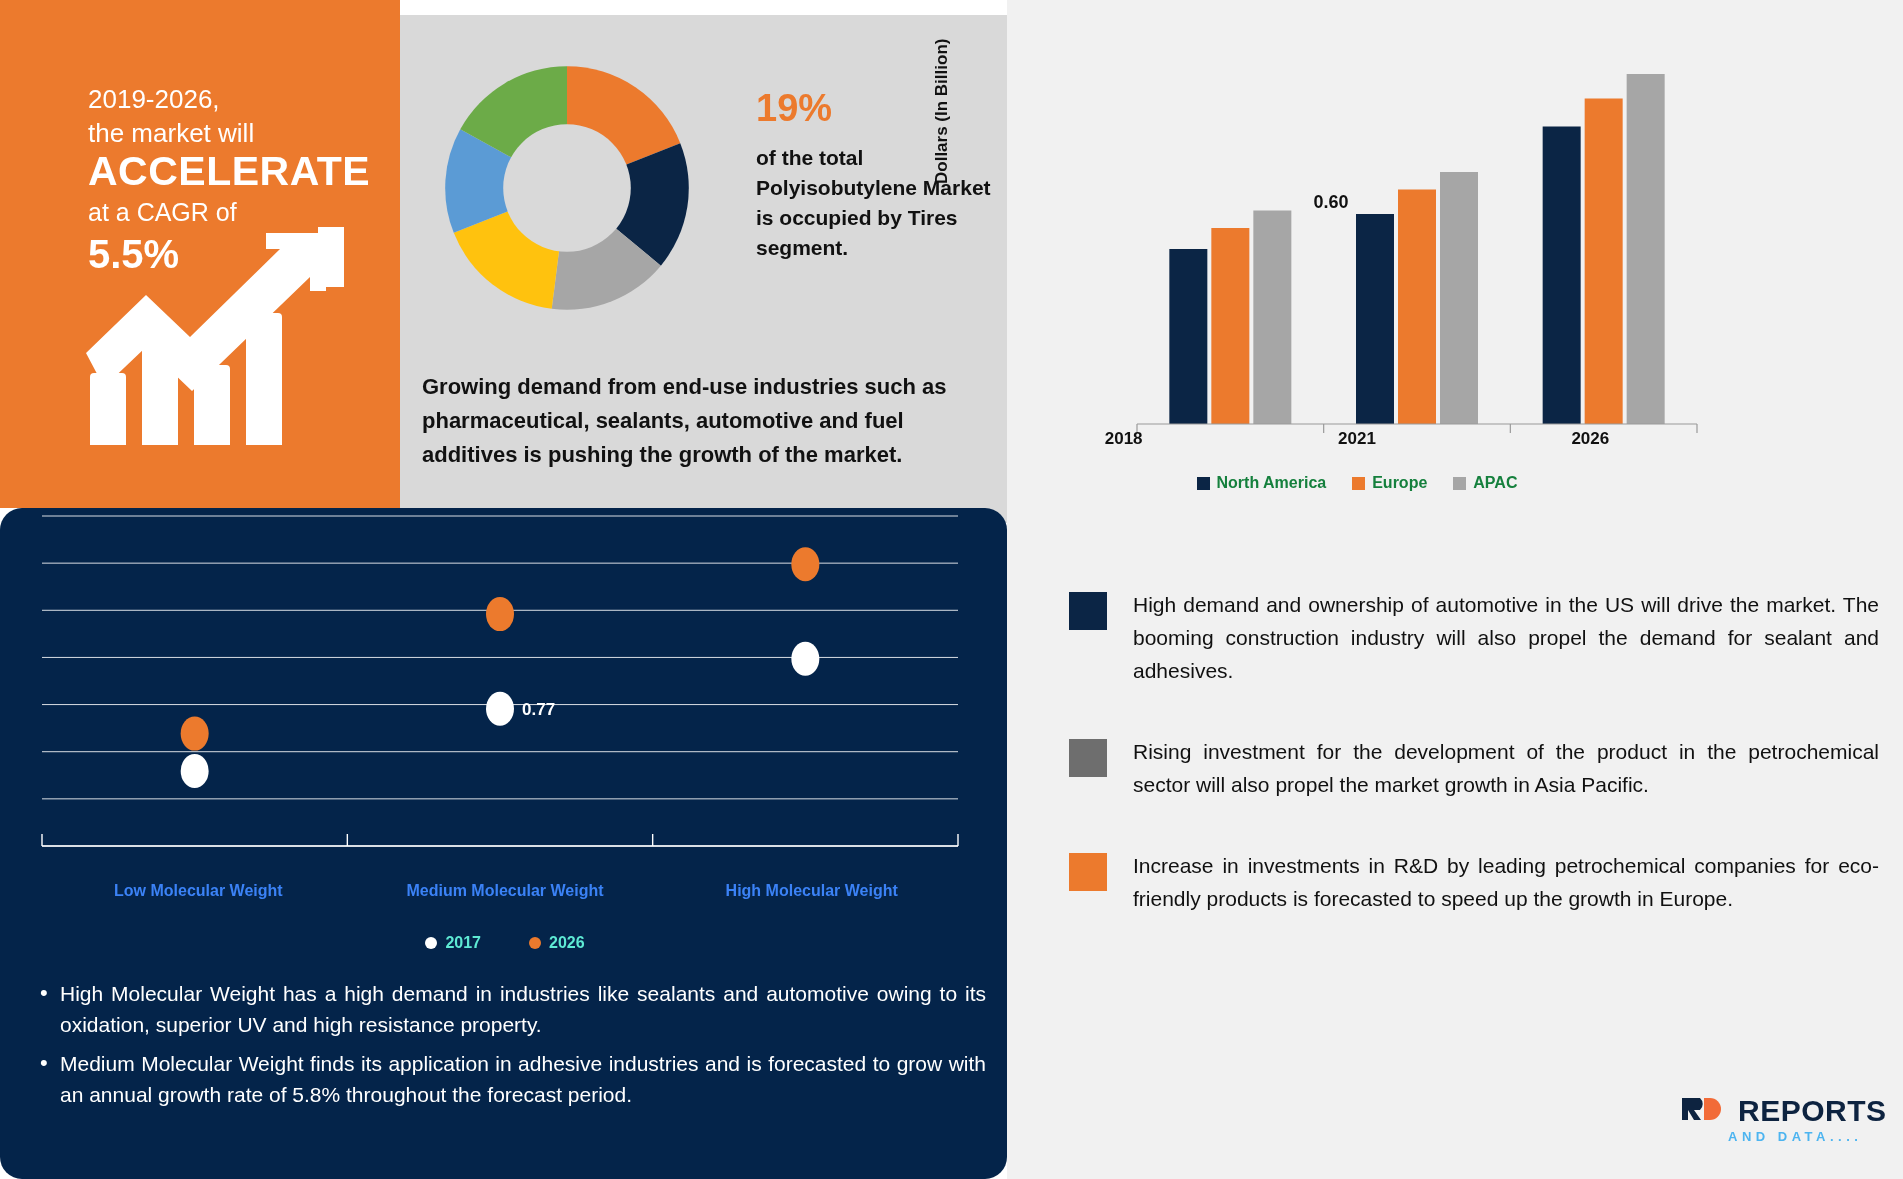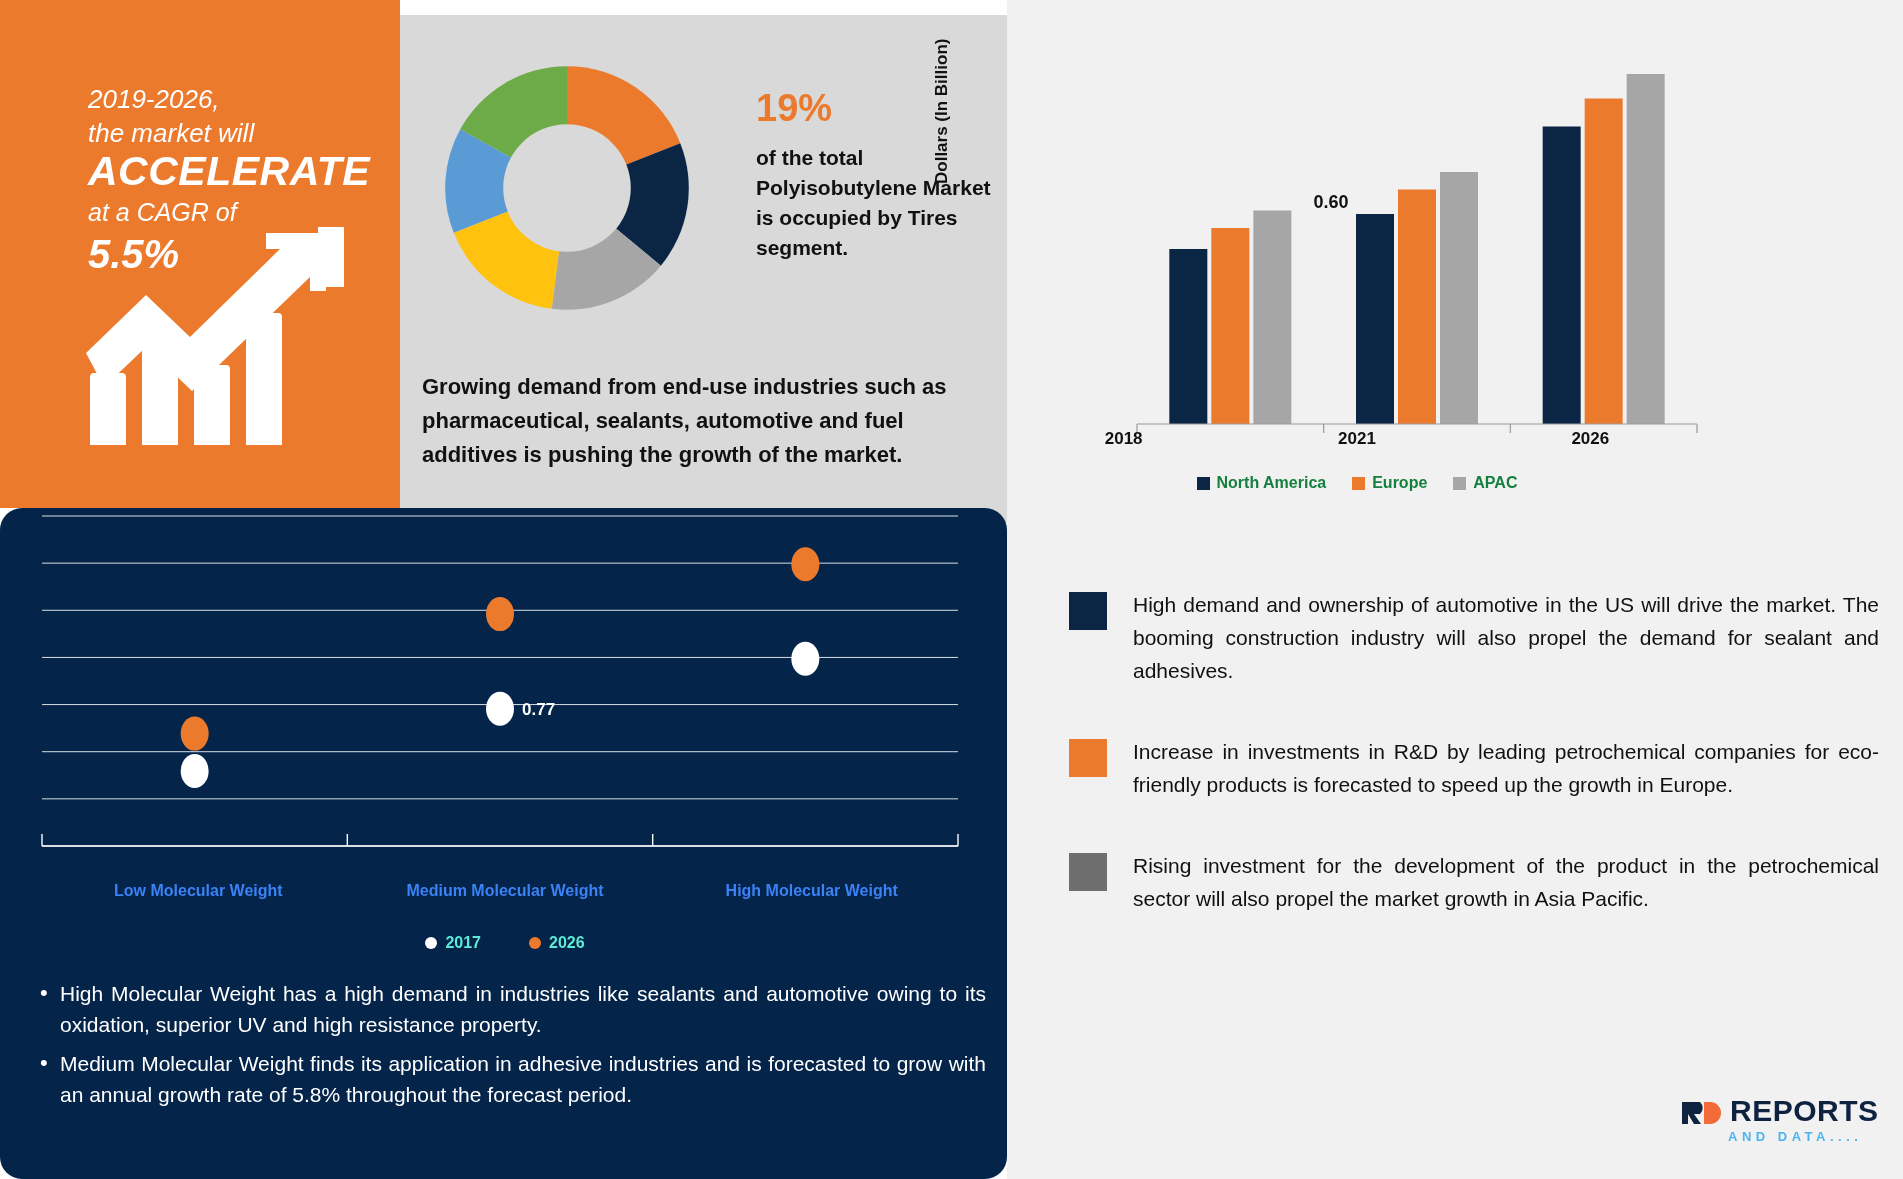"2019-2026," .orange-panel { font-style: italic -> none }
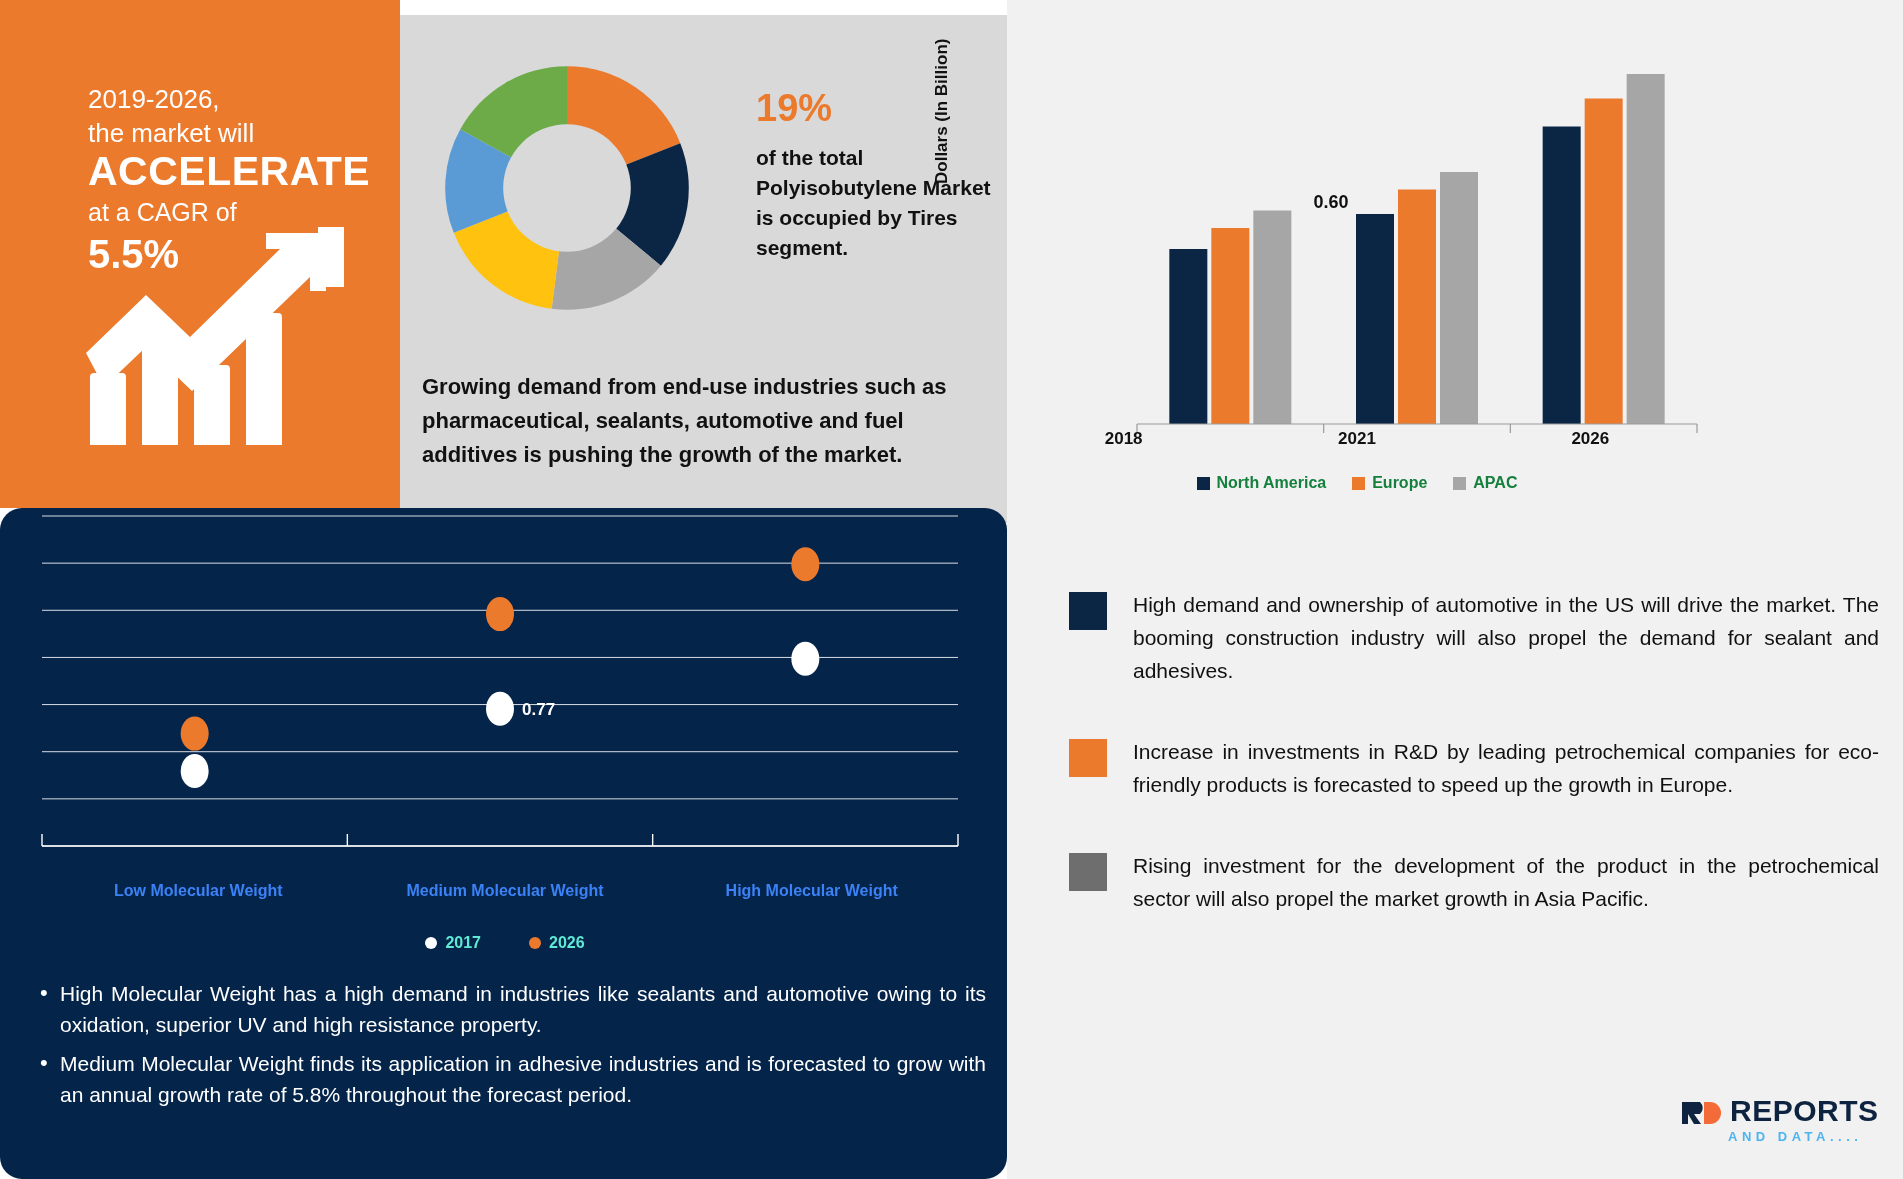"Increase in investments in R&D" div.note { order: before "Rising investment for the development" -> after "Rising investment for the development" }
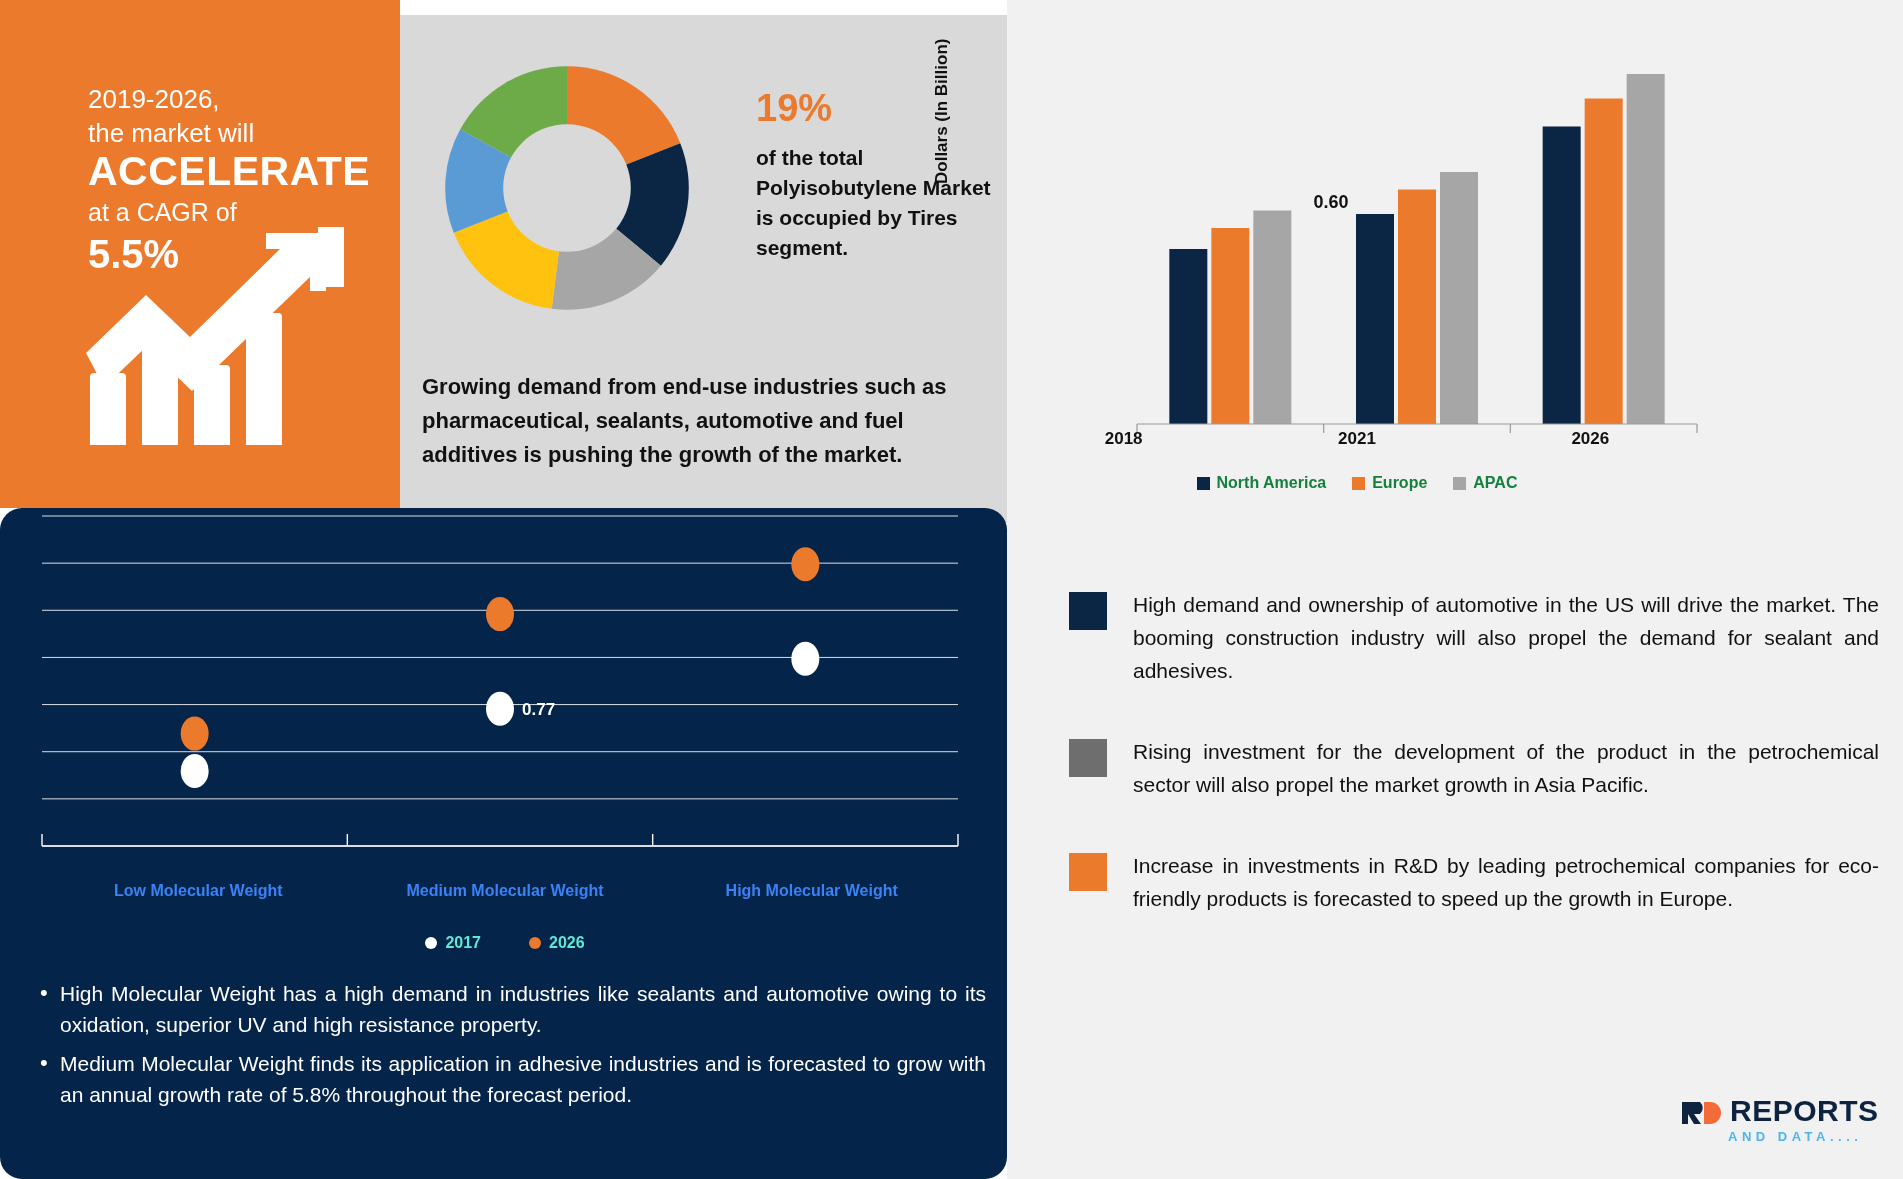"REPORTS" .logo-row { align-items: flex-end -> flex-start; gap: 8px -> 16px }
